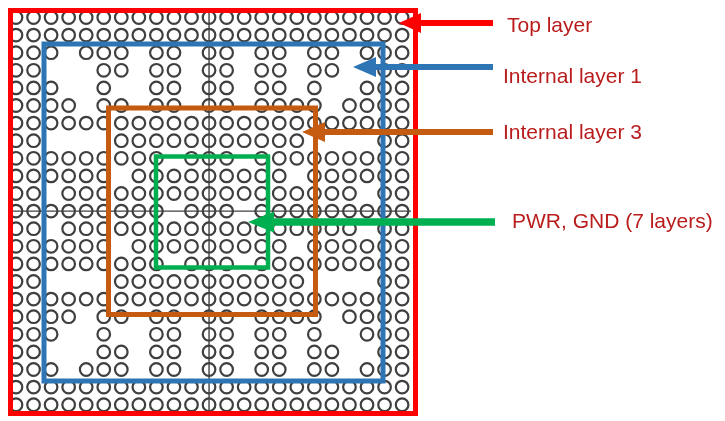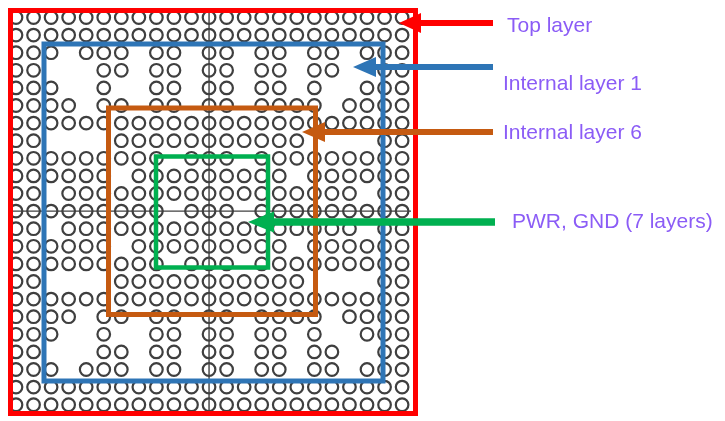"Top layer" .layer-label { color: #8b5cf6 -> #b91c1c }
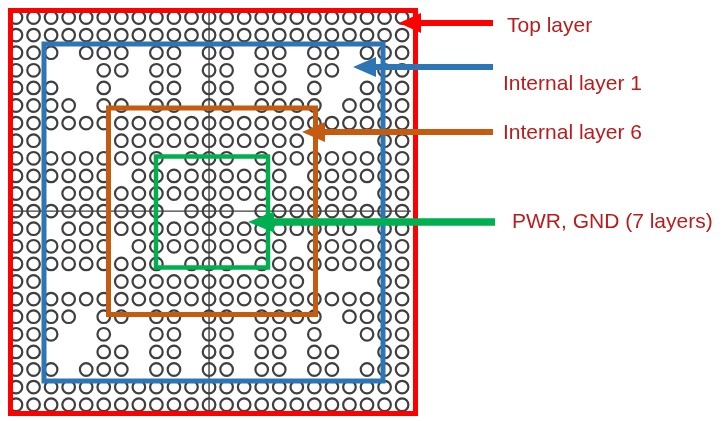"Internal layer 1" div.layer-label { top: 82px -> 75px }
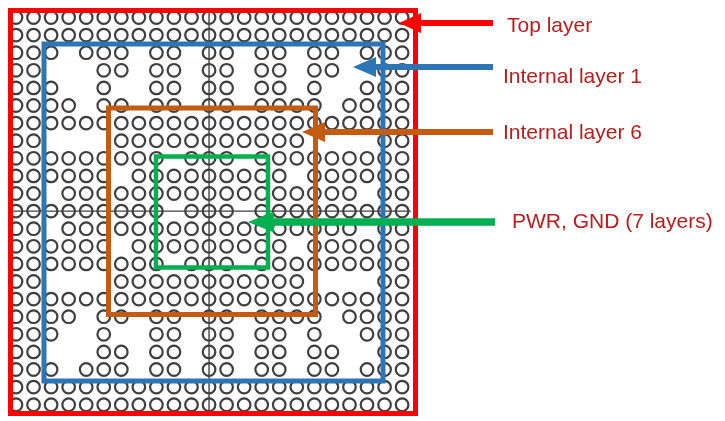"Internal layer 6" div.layer-label { text: 6 -> 3 }
